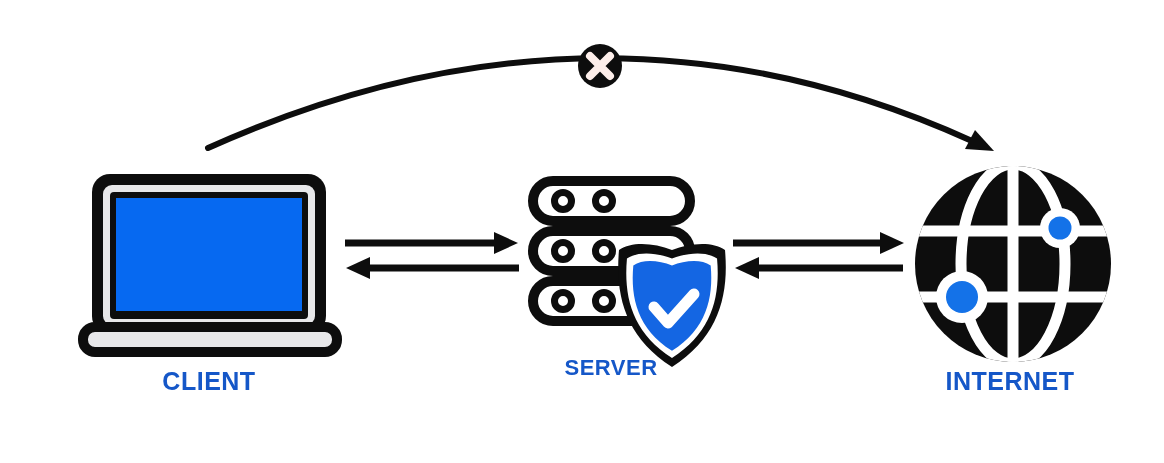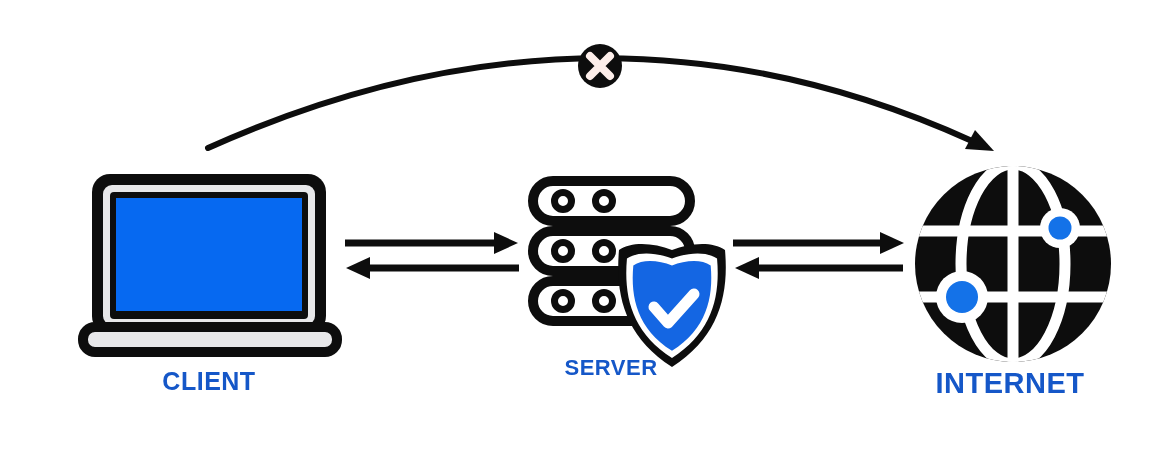"INTERNET" .label-internet { font-size: 29px -> 25px }
